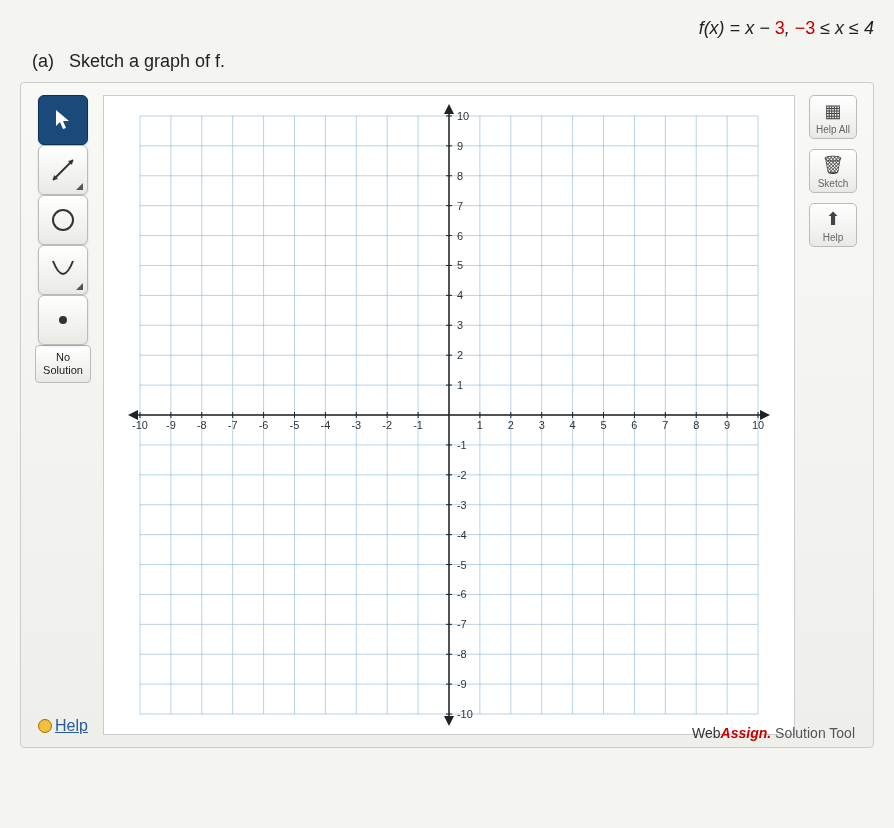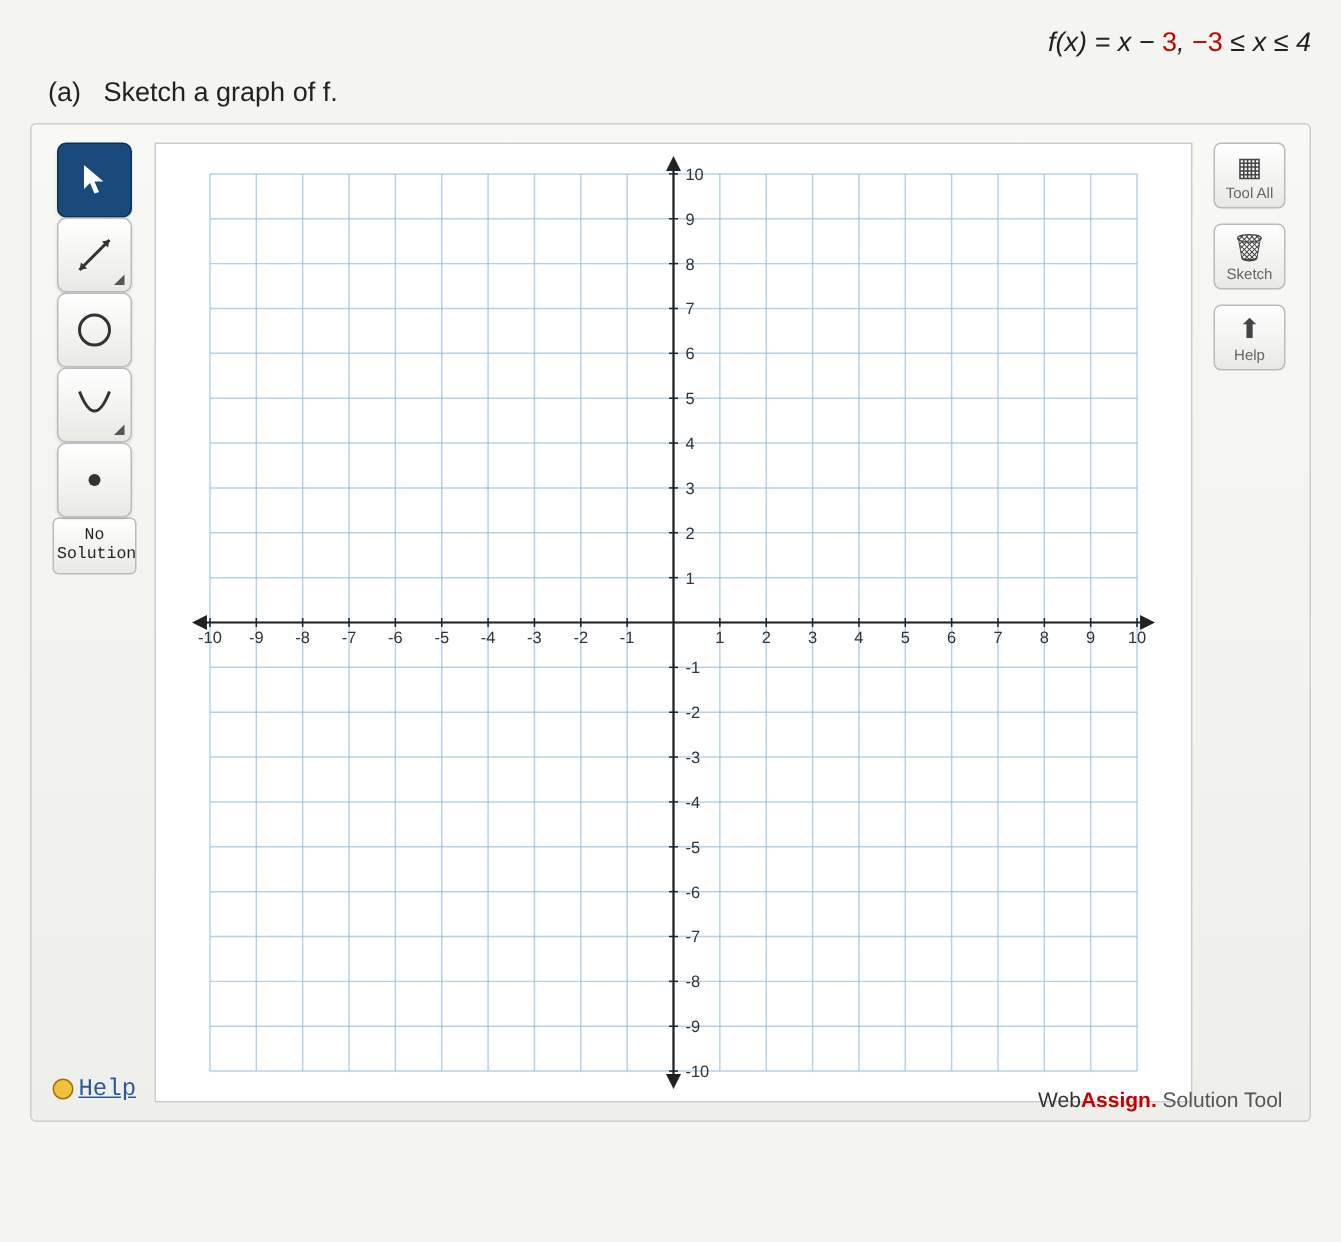"Tool All" span { text: Tool -> Help }
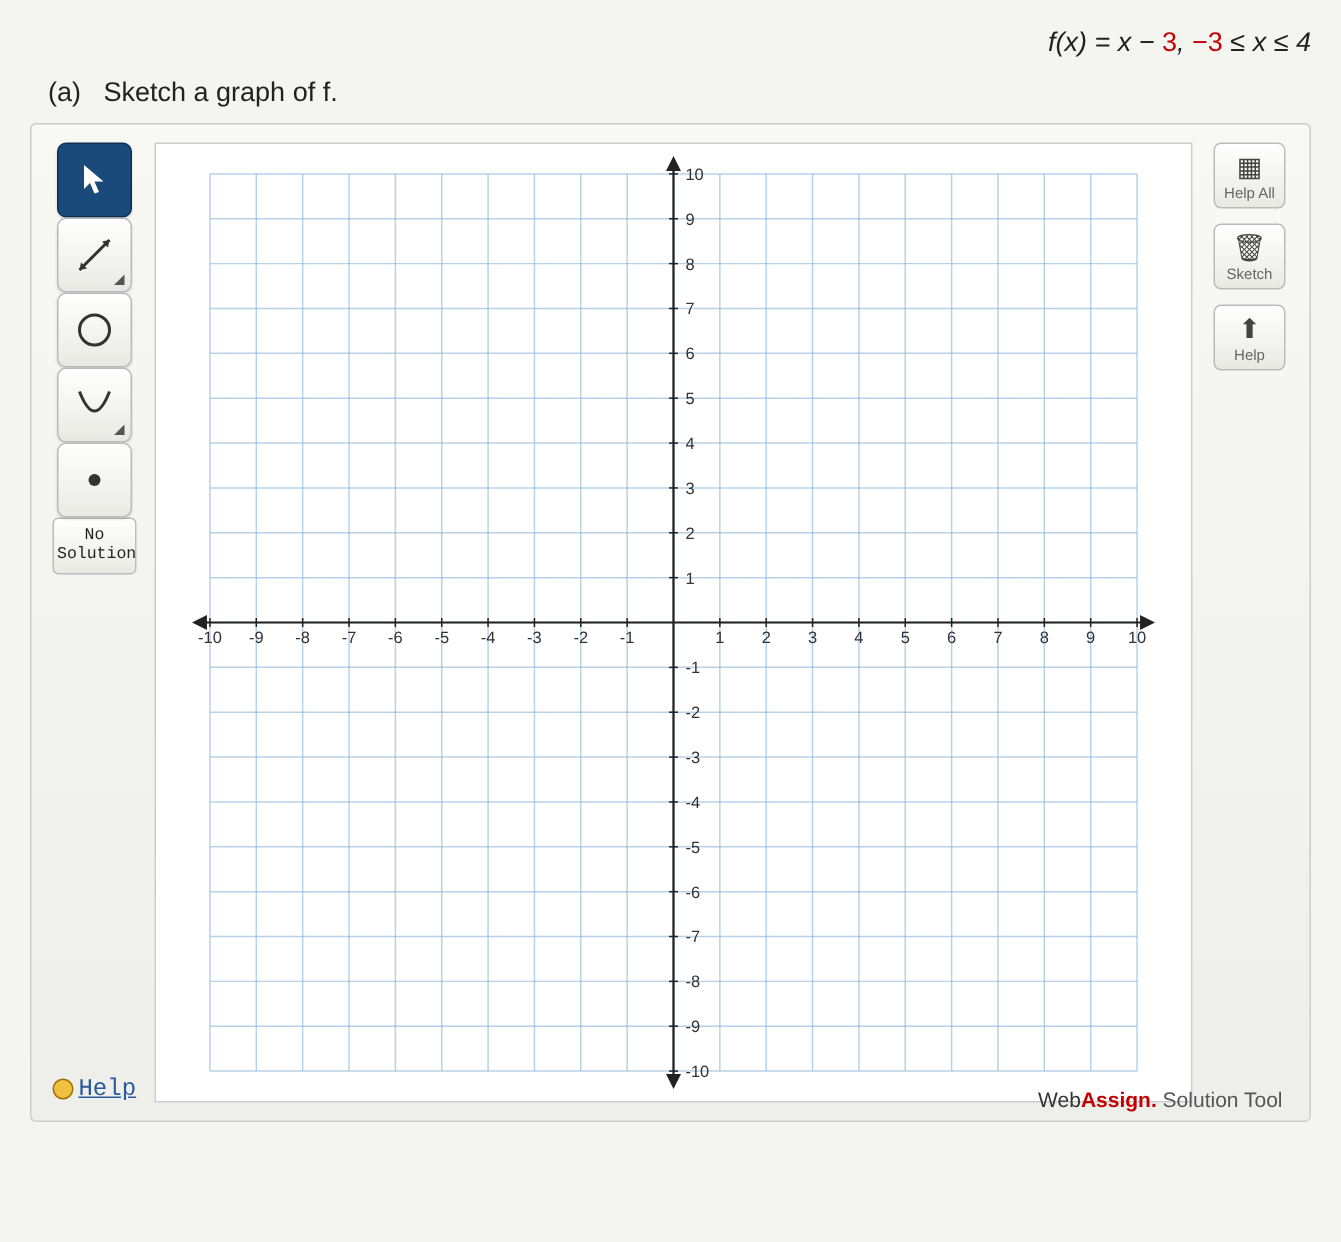"No" .toolbar-left { font-family: Liberation Mono, monospace -> none }
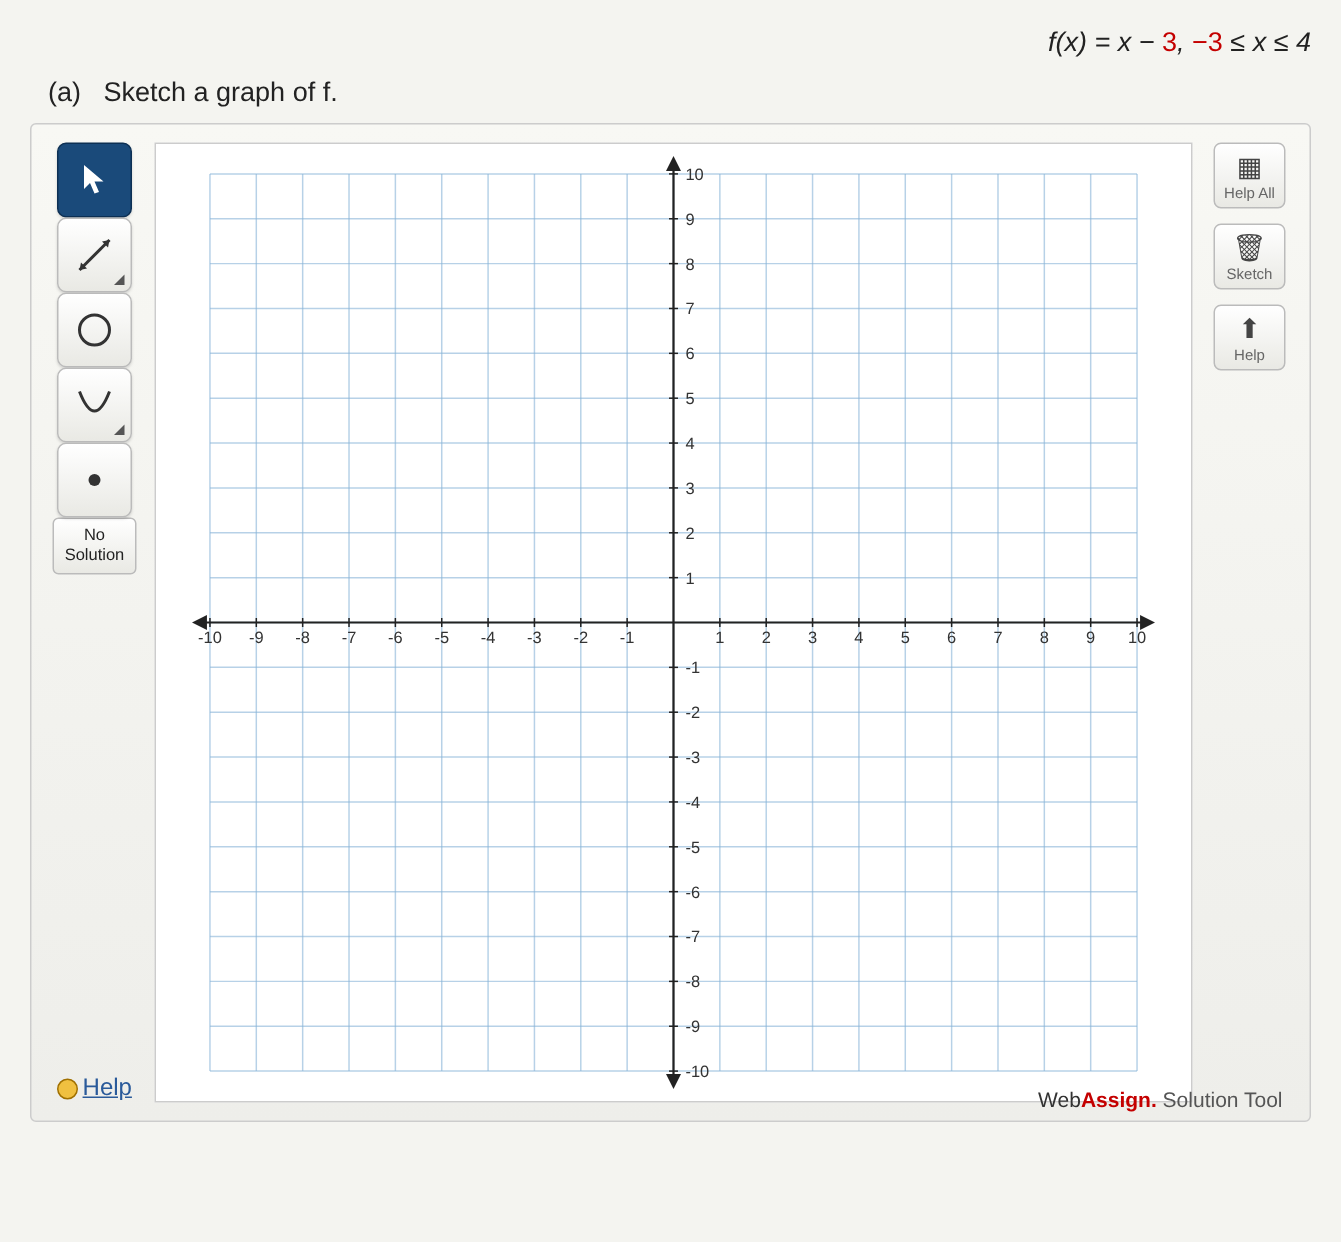"Assign." .footer .wa2 { font-style: none -> italic }
